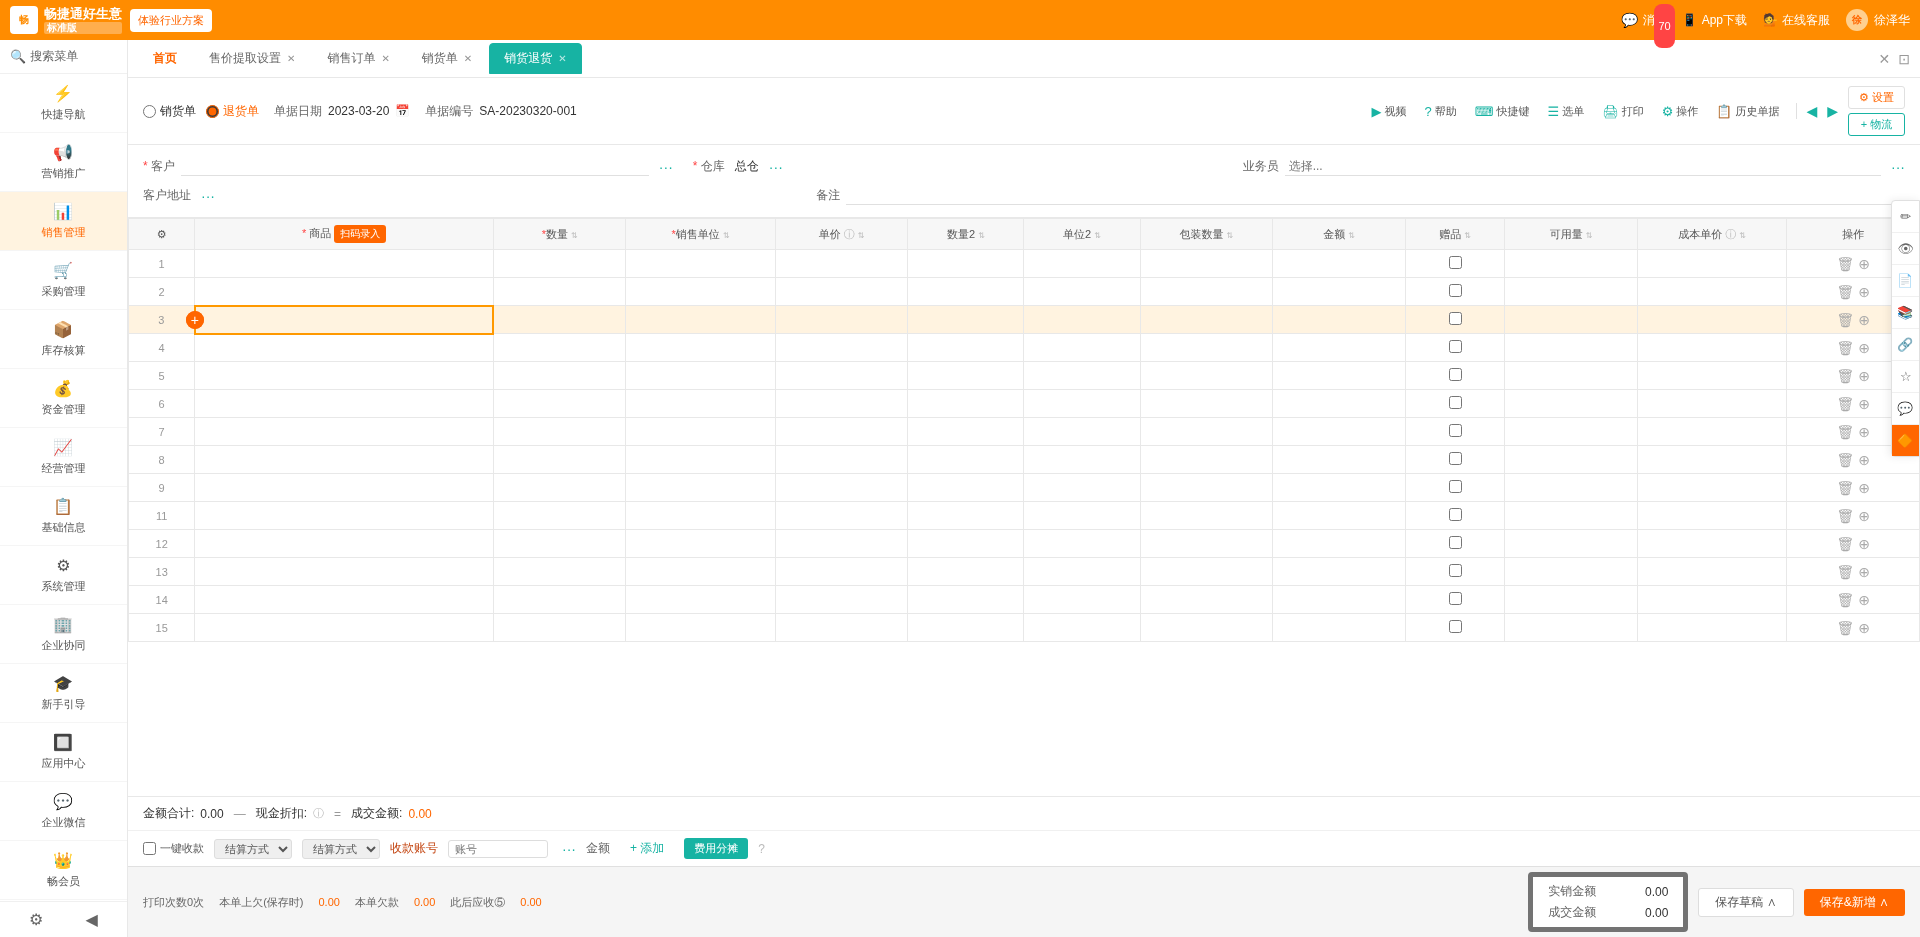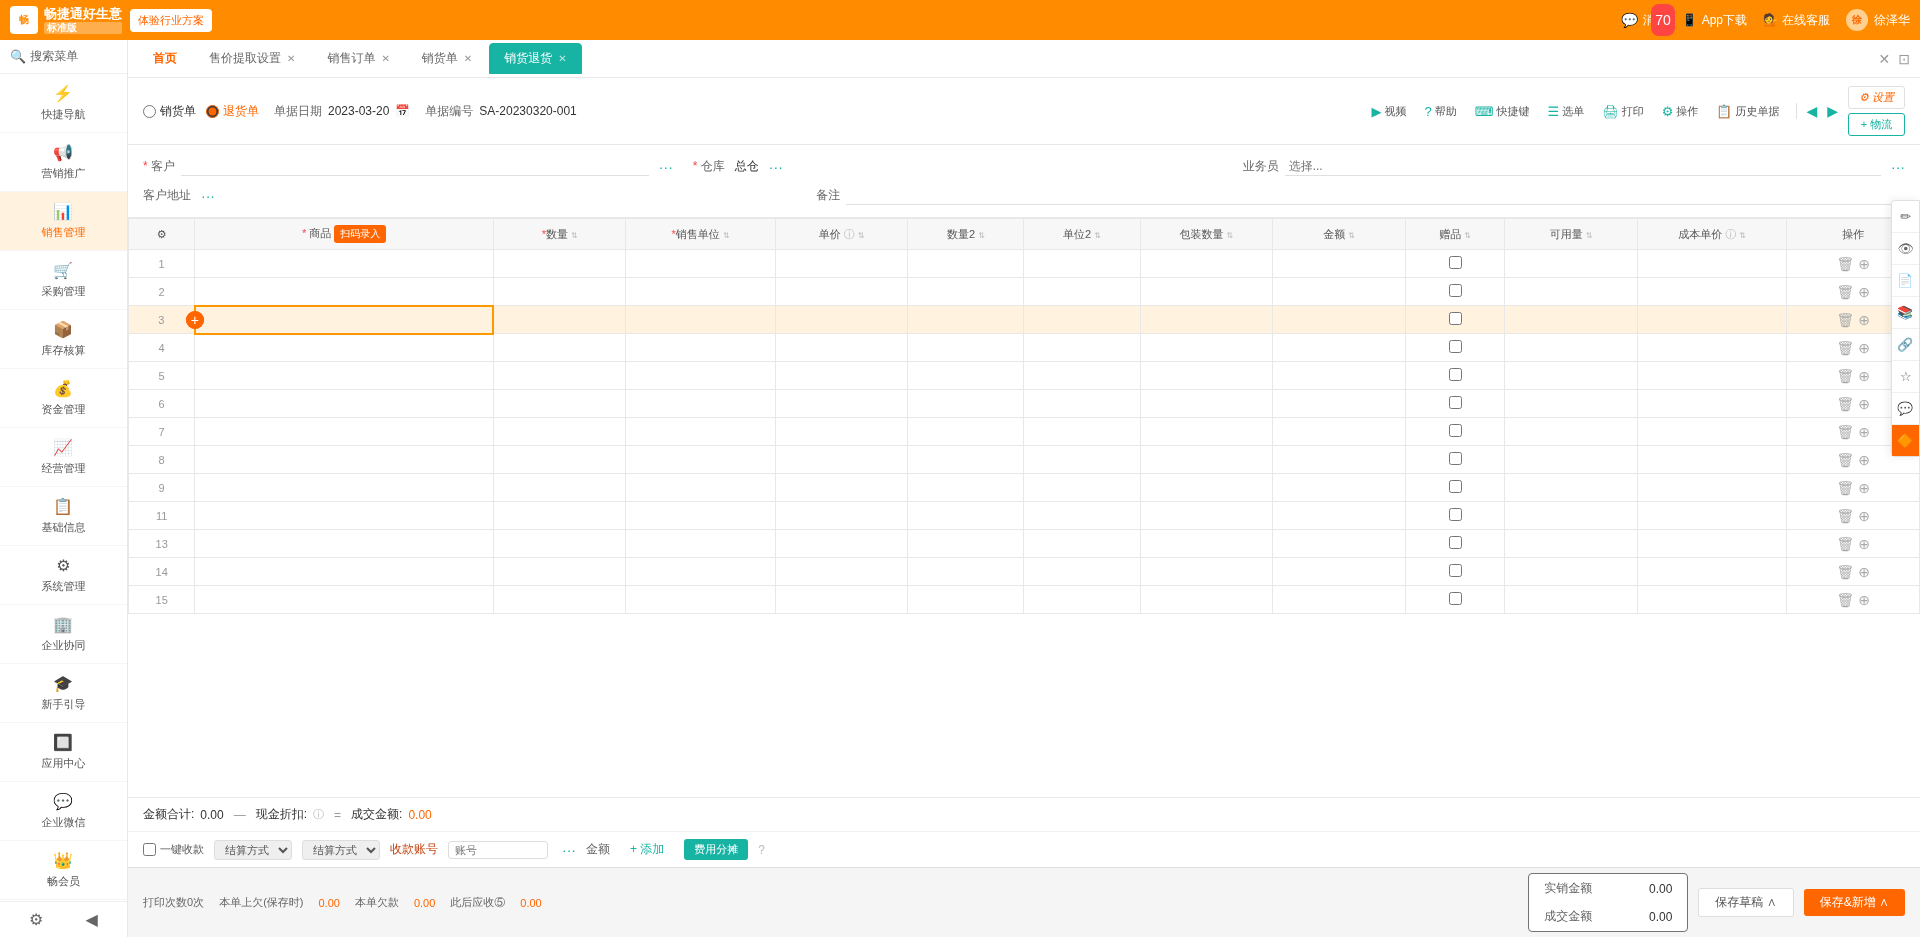"70" span { font-size: 14px -> 11px; padding: 8px 4px -> 16px 4px }
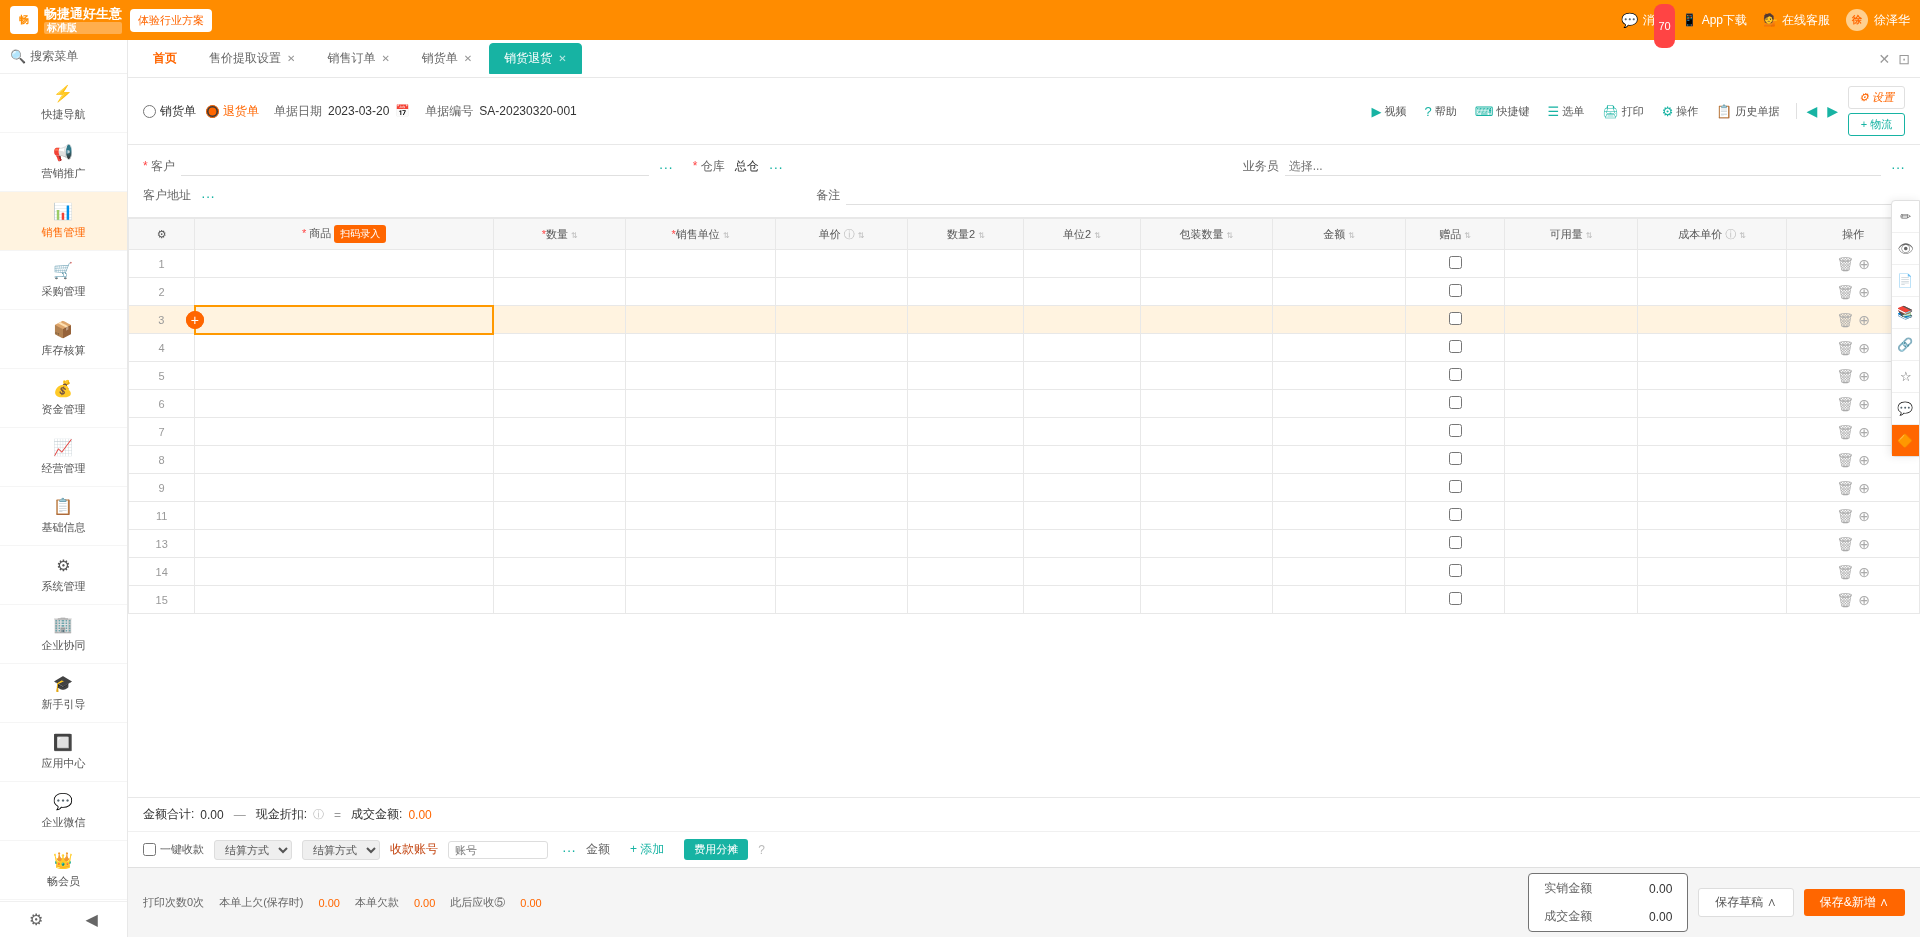"⚙ 设置" .btn-setup { font-style: italic -> none }
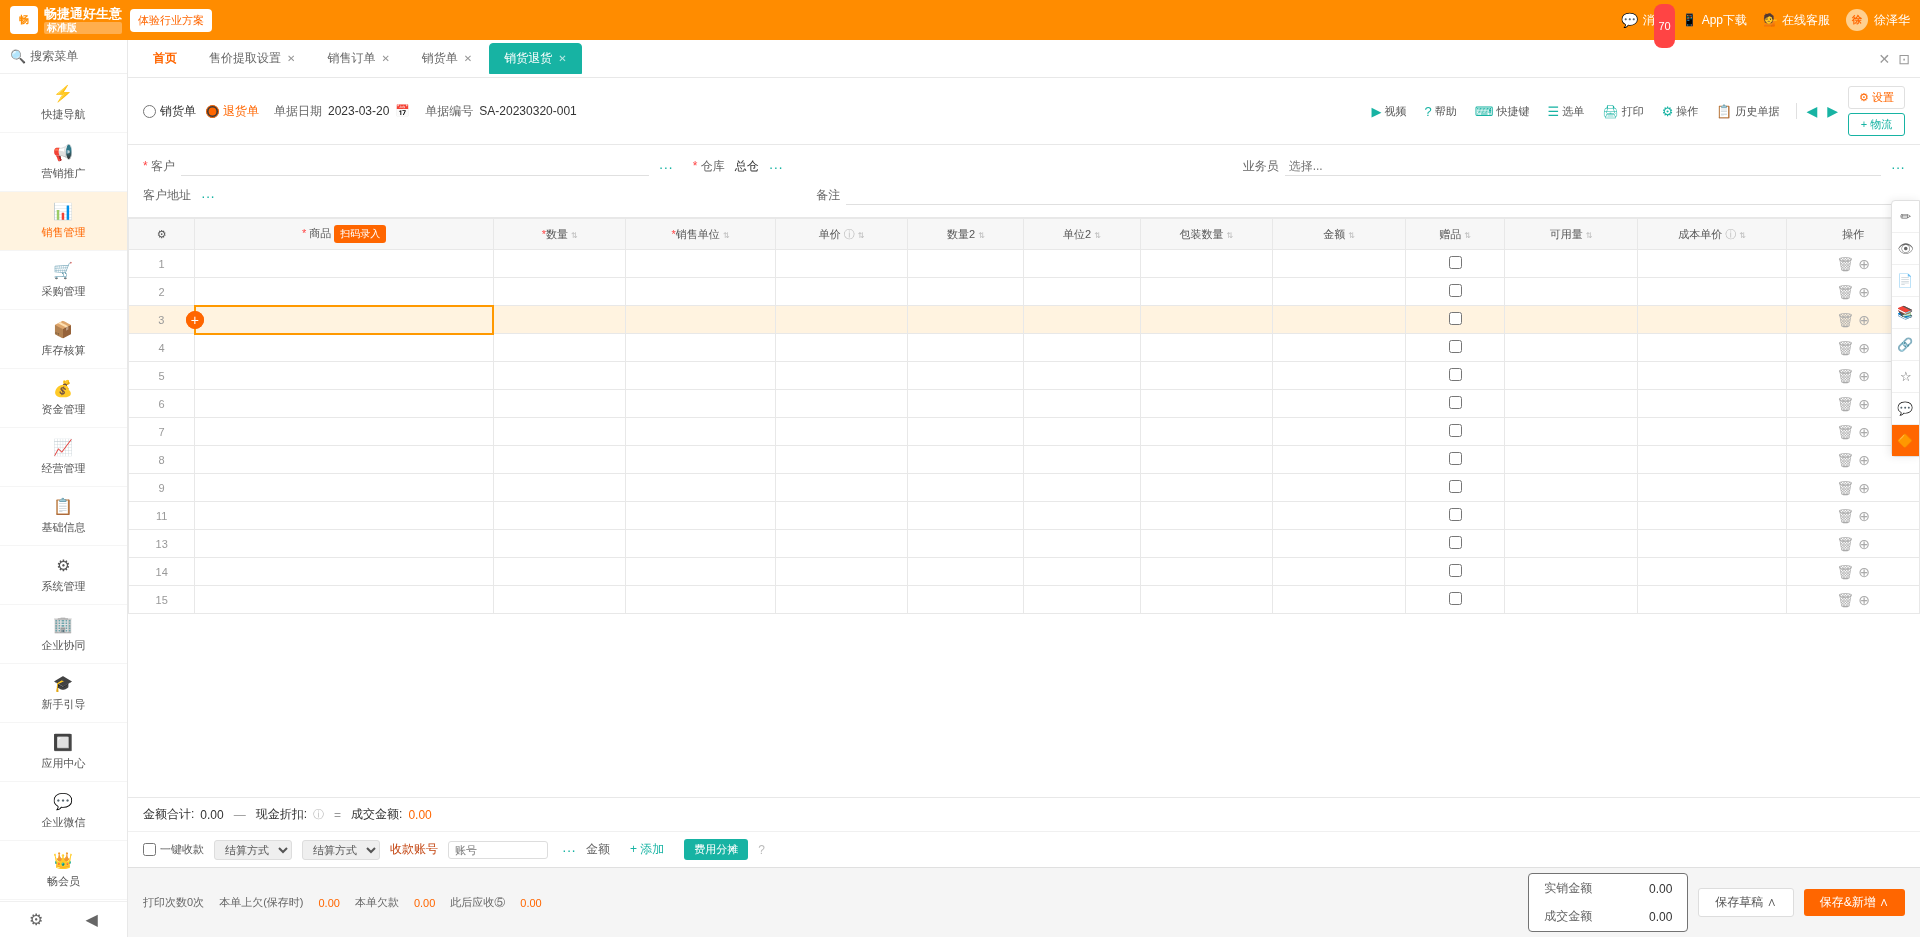"12" tr { html: none -> <tr> <td><span>12</span></td> <td> </td> <td></td> <td></td> <td></td> <td></td> <td></td> <td></td> <td></td> <td><input></td> <td></td> <td></td> <td> <div> <span>🗑</span> <span>⊕</span> </div> </td> </tr> }
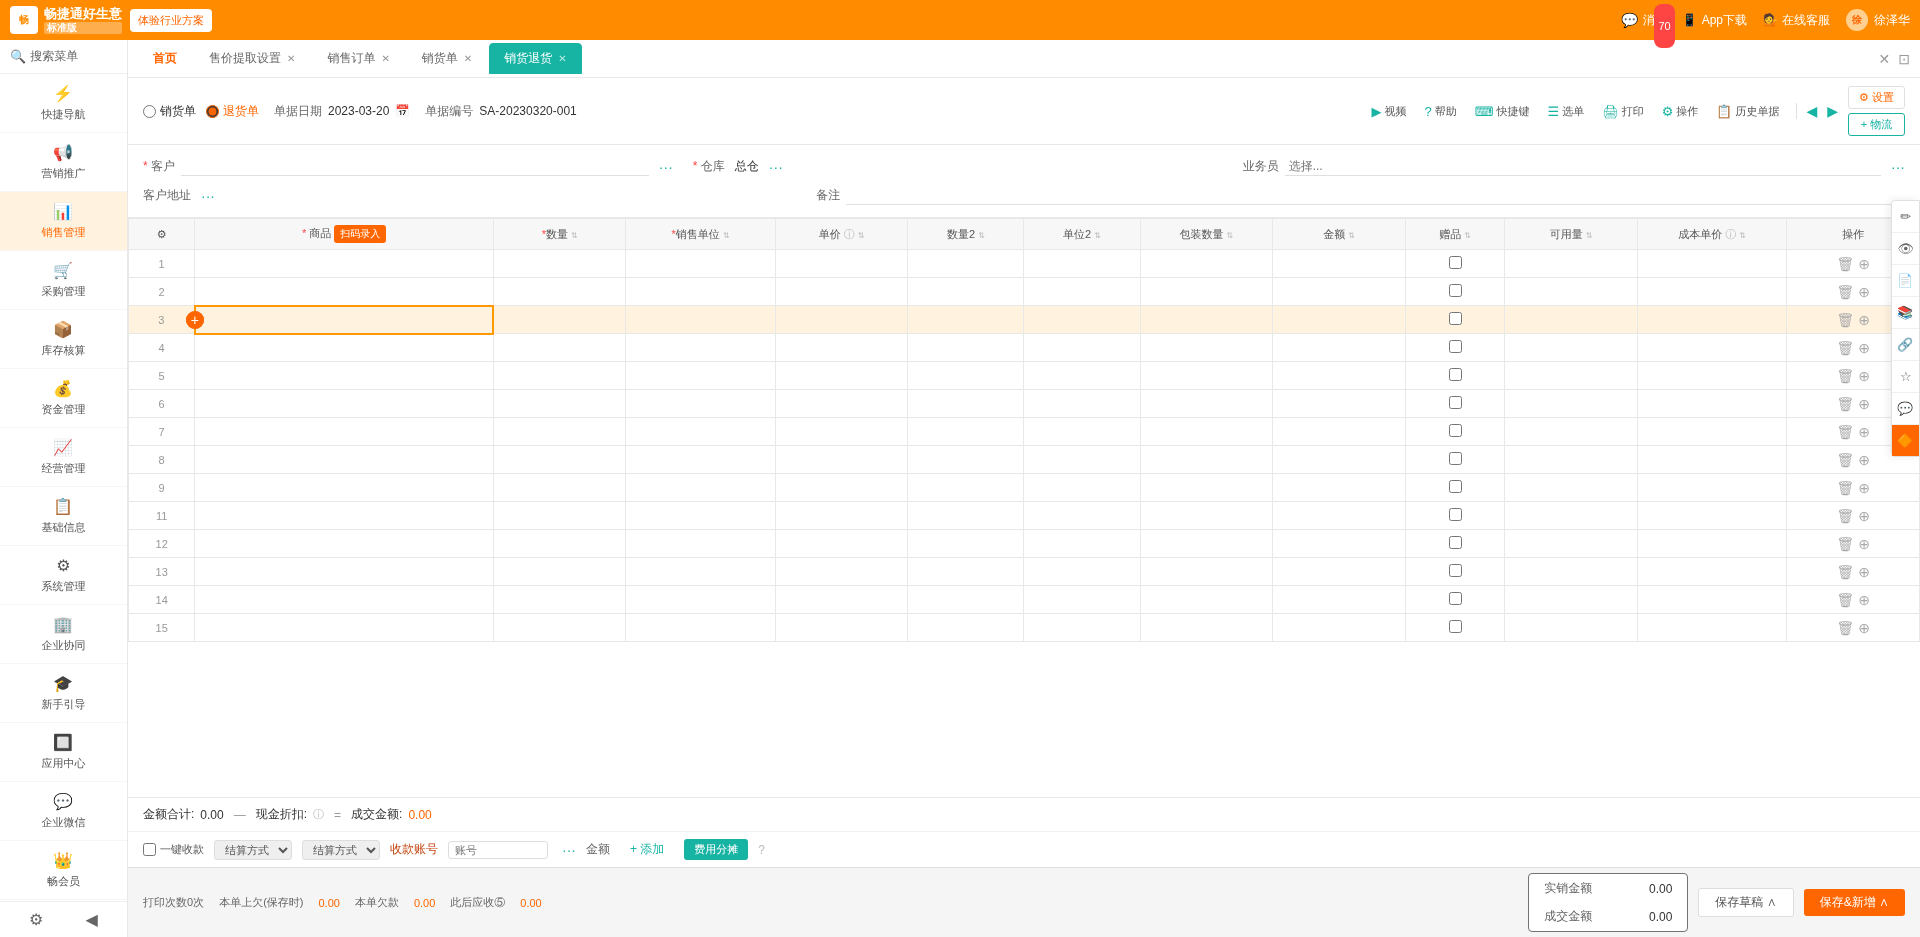"实销金额" div { border: 1px solid #737373 -> 5px solid #737373; gap: 11px -> 4px }
